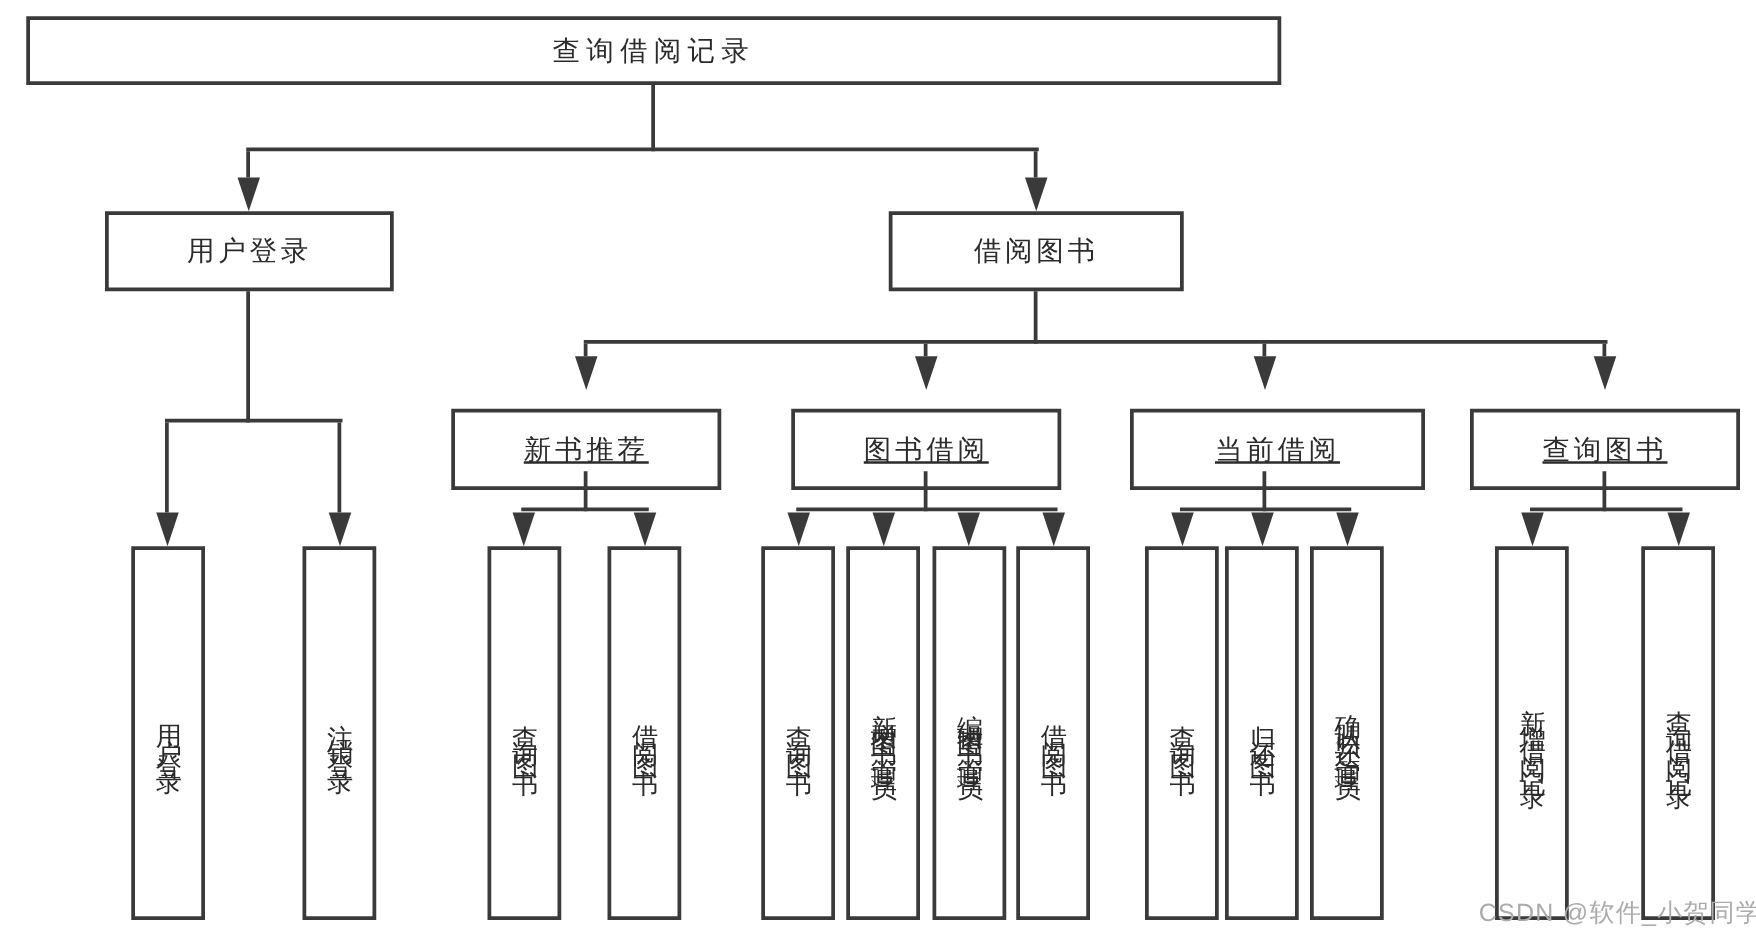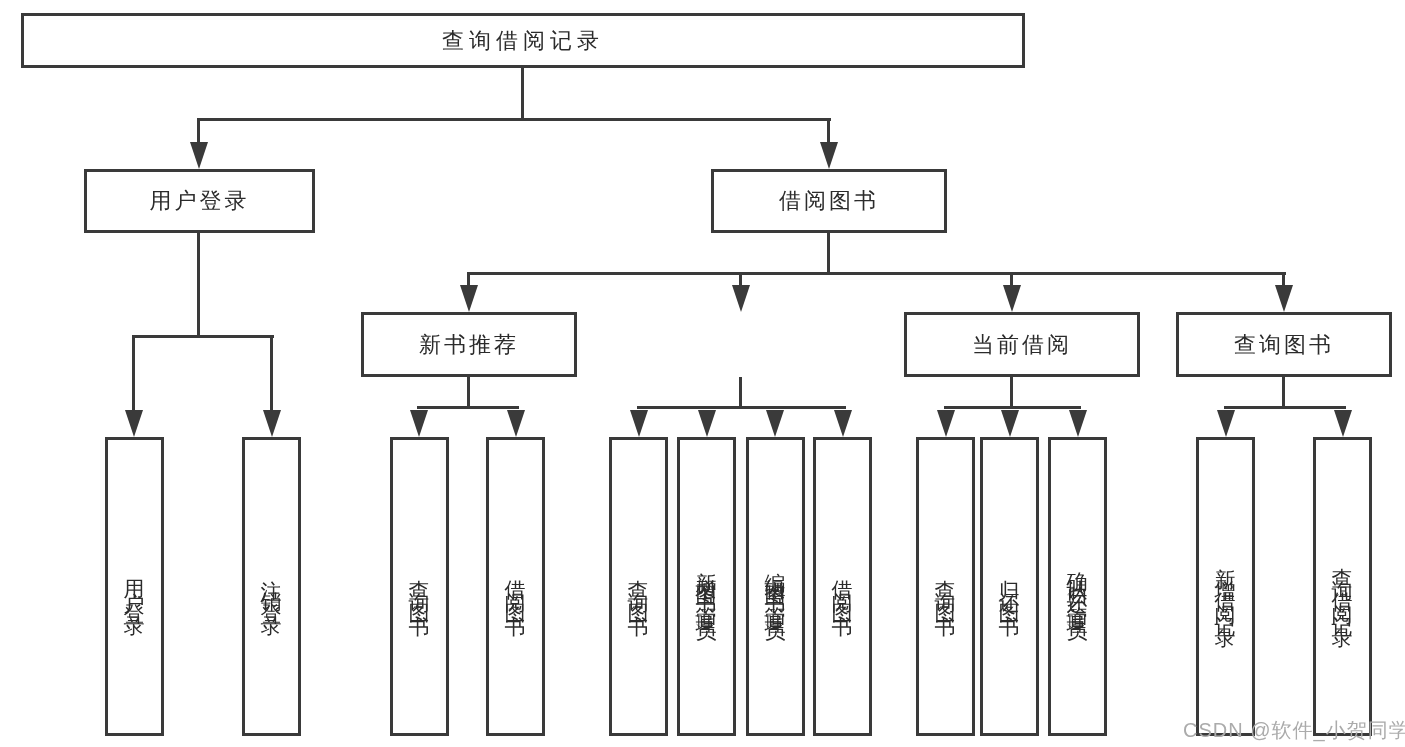"新书推荐" .l3 { text-decoration: none -> underline; top: 312px -> 327px }
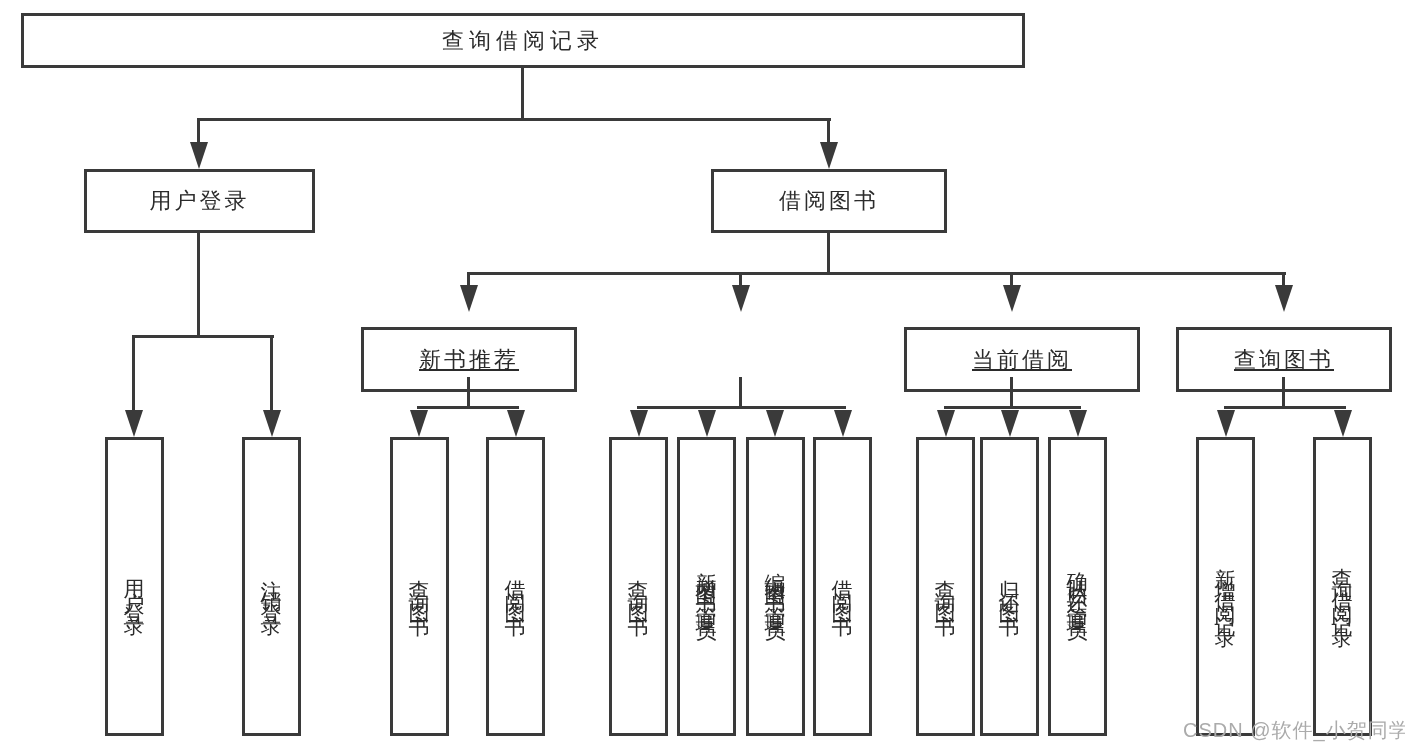"图书借阅" div.box { html: none -> <div> <span>图书借阅</span> </div> }
